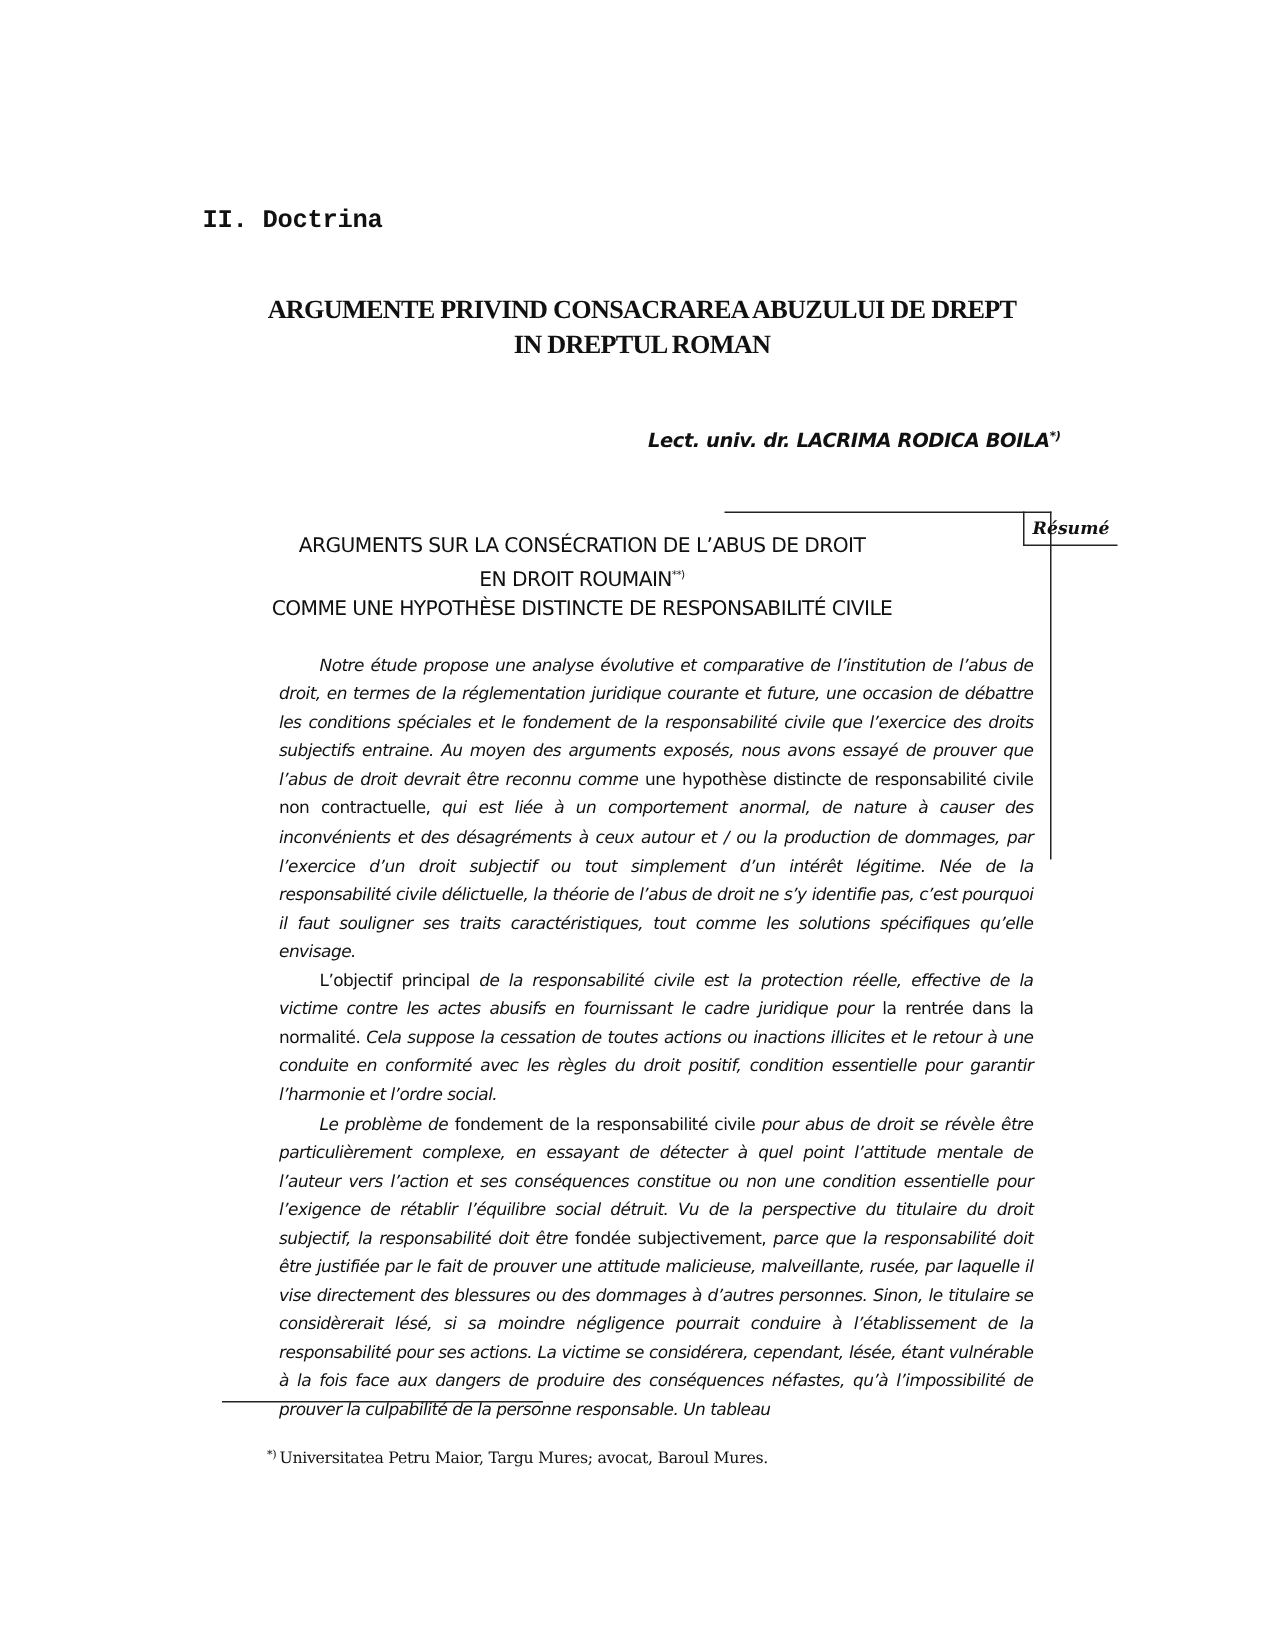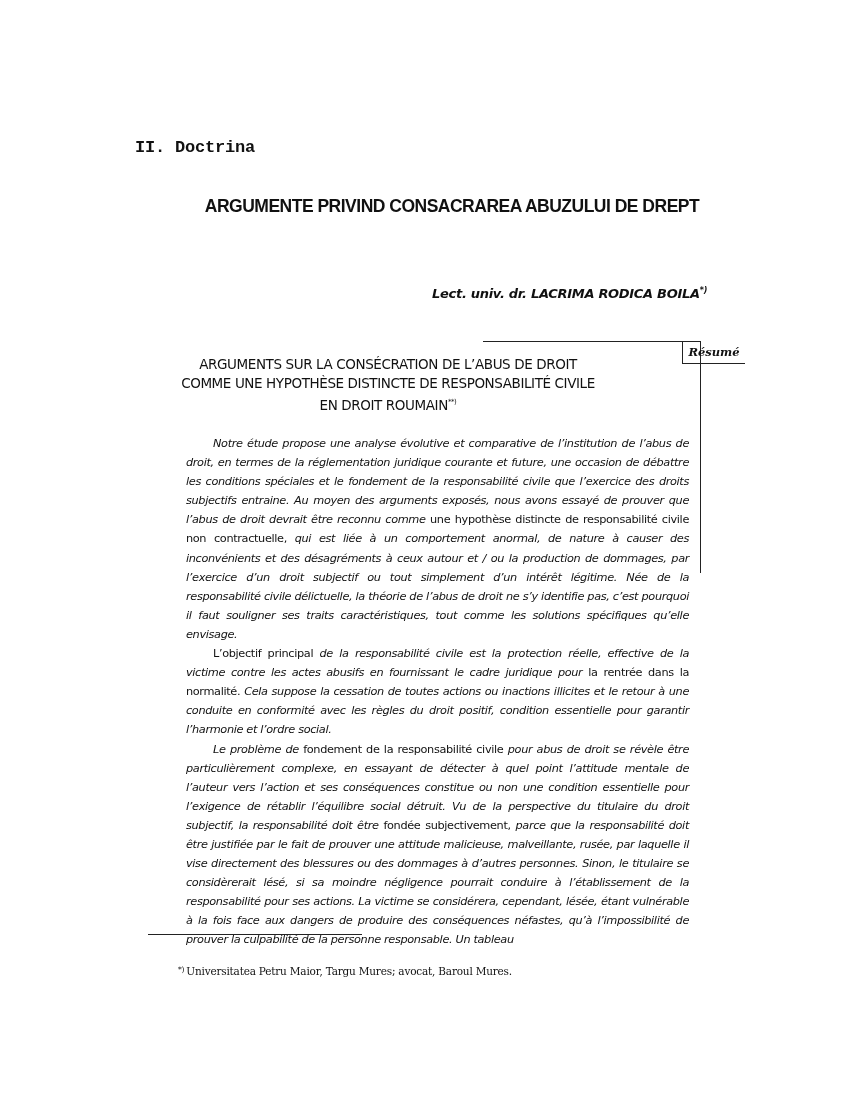"ARGUMENTE PRIVIND CONSACRAREA ABUZULUI" .main-title { font-family: Liberation Sans, sans-serif -> Liberation Serif, serif; margin-left: 24px -> none }
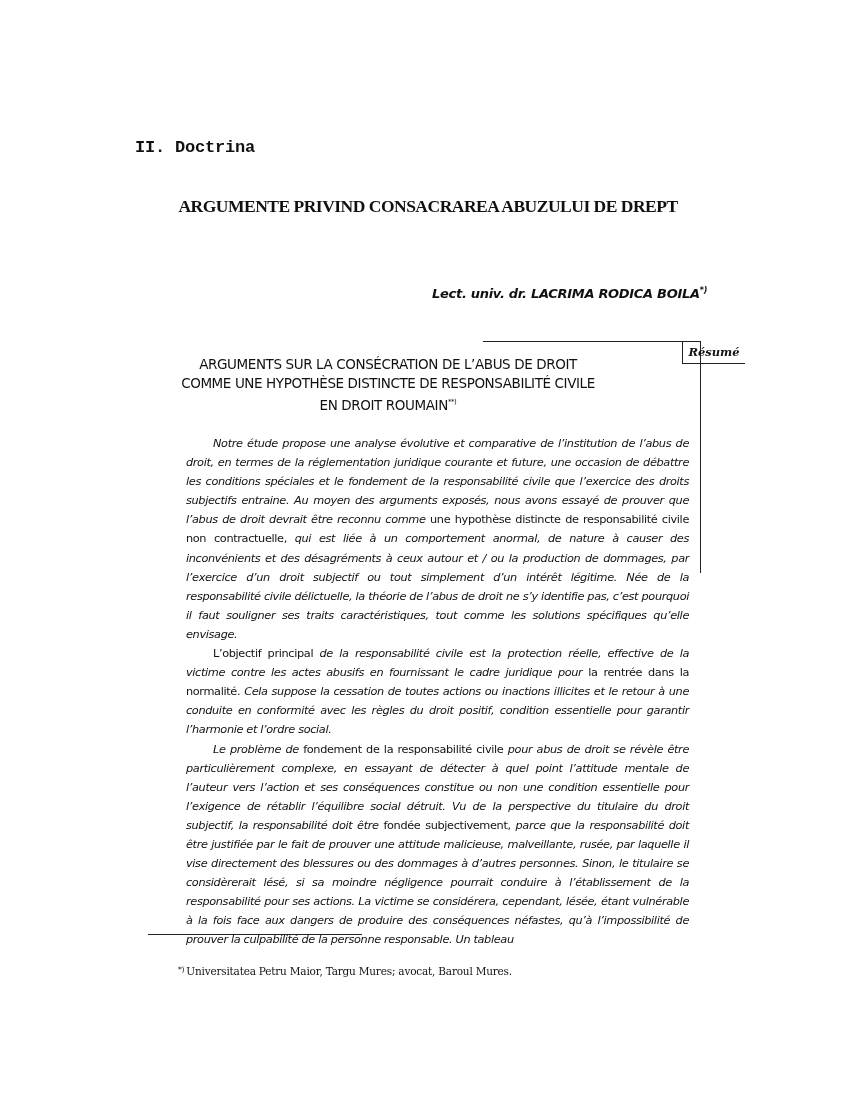"IN DREPTUL ROMAN" div { html: none -> <div>IN DREPTUL ROMAN</div> }
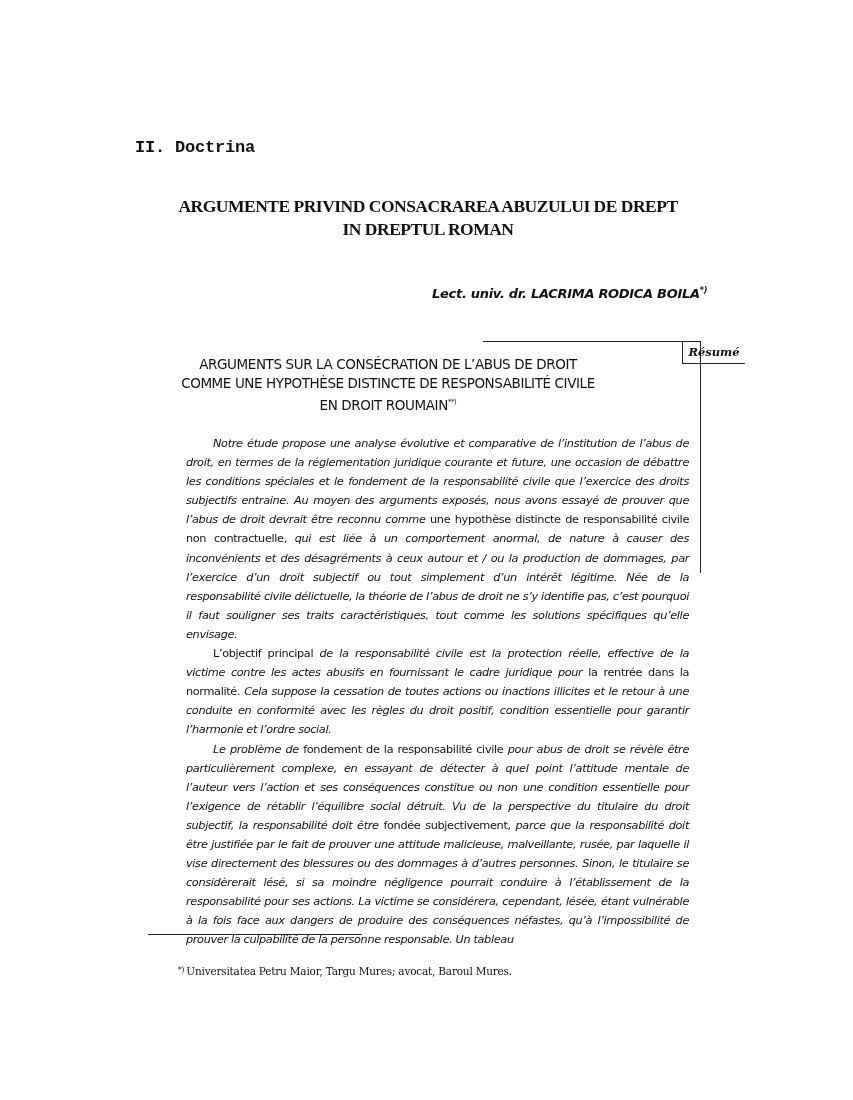"COMME UNE HYPOTHÈSE DISTINCTE DE" div { order: before "EN DROIT ROUMAIN**)" -> after "EN DROIT ROUMAIN**)" }
